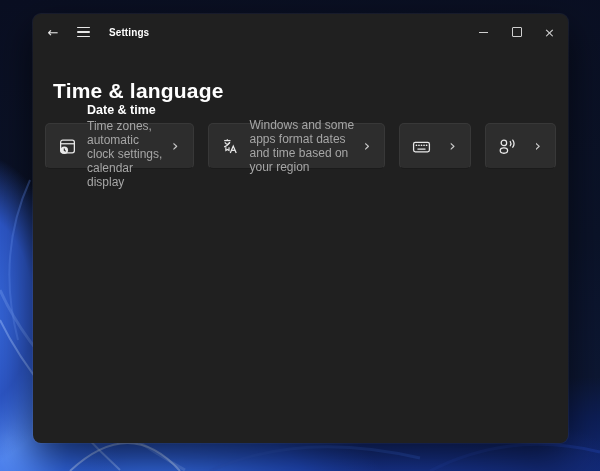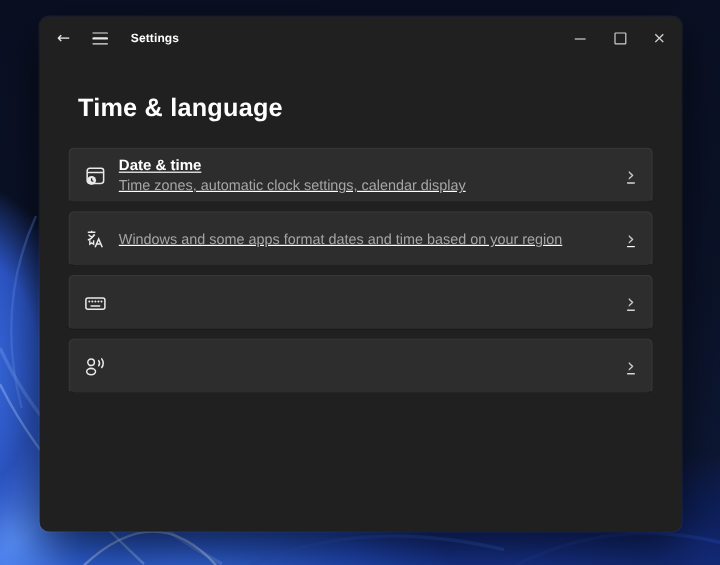"Time & language" .page { padding: 0 24px -> 0 12px }
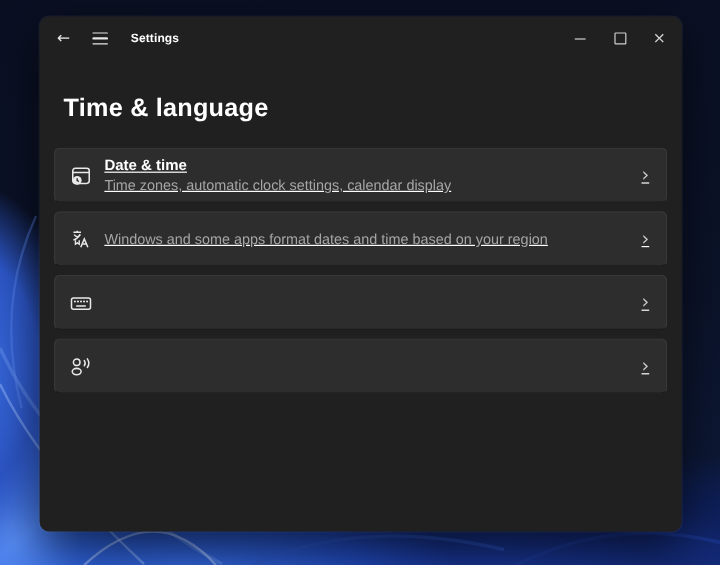"Date & time" .cards { flex-direction: column -> row; gap: 7px -> 14px; text-decoration: underline -> none }
